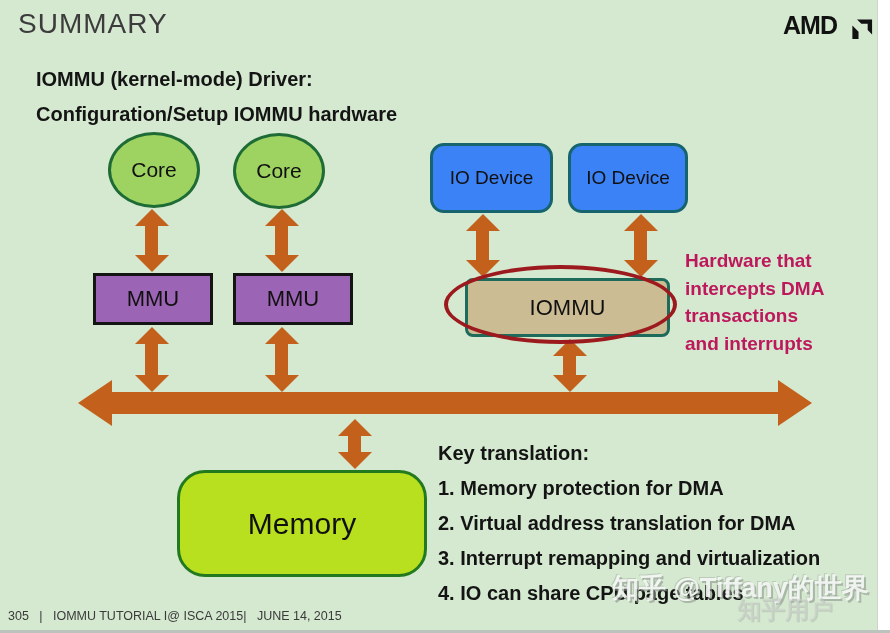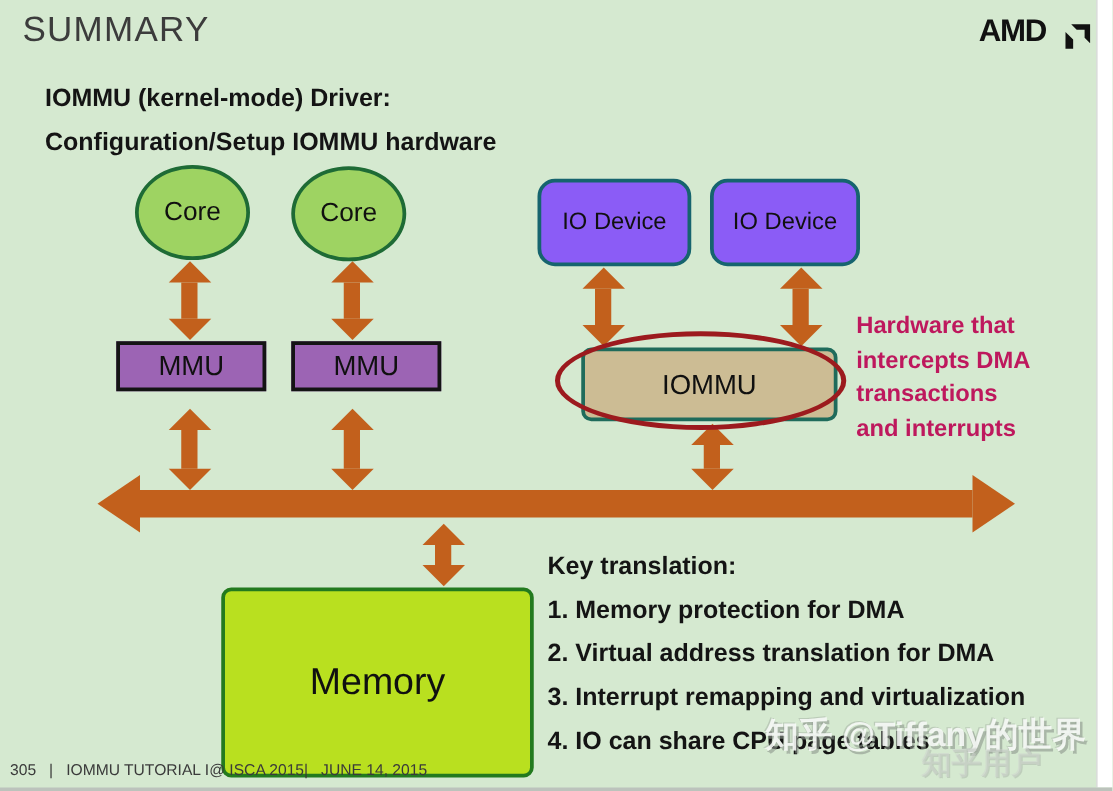"IO Device" .iodev { background: #8b5cf6 -> #3b82f6 }
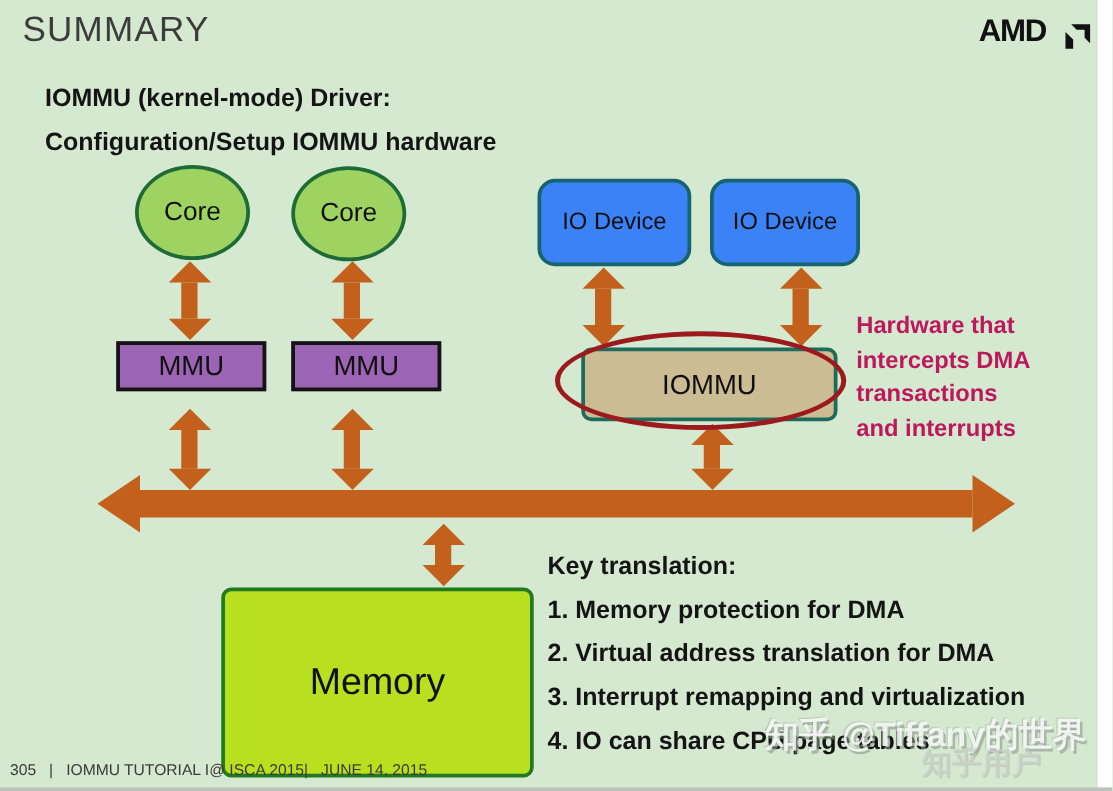"MMU" .mmu { height: 40px -> 52px }
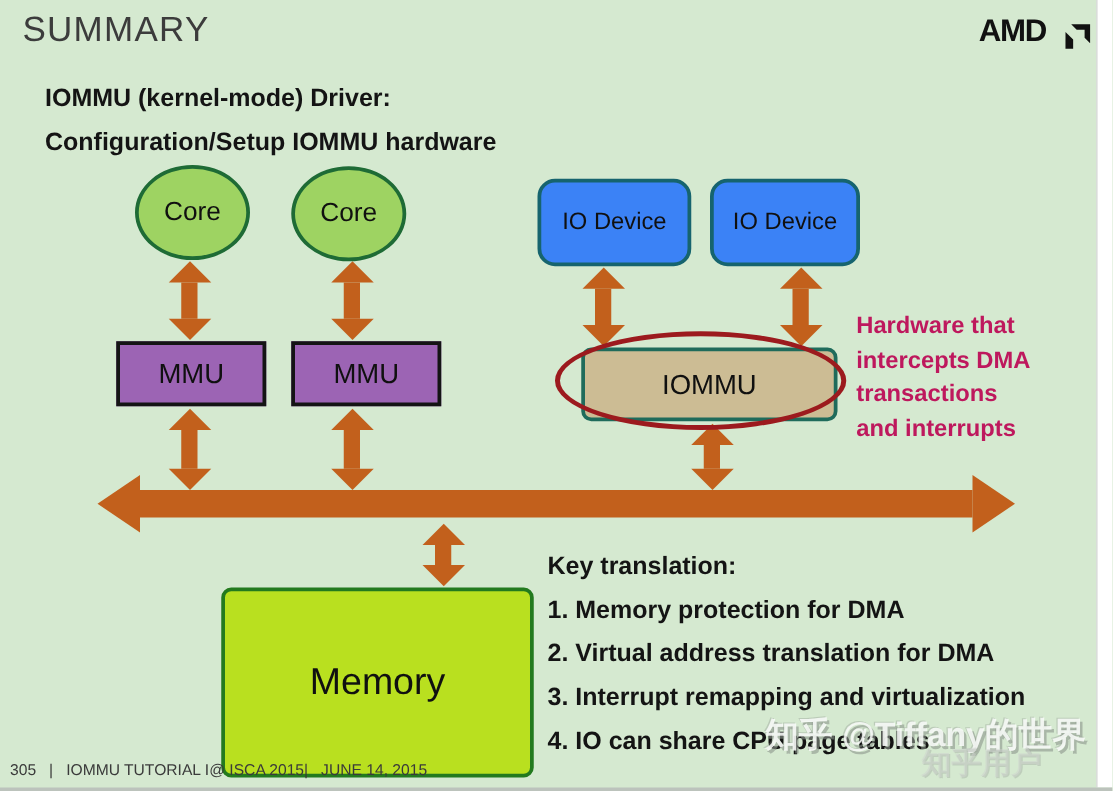"Memory" .memory { border-radius: 8px -> 28px; height: 152px -> 107px }
